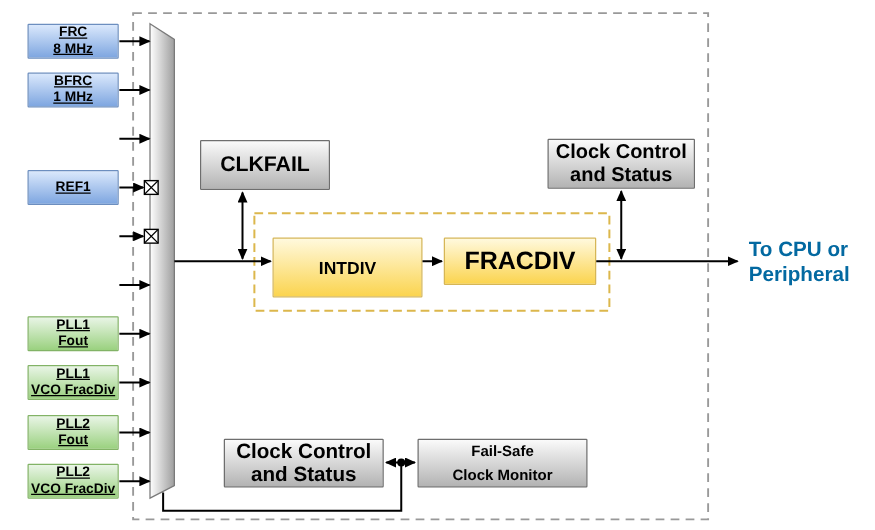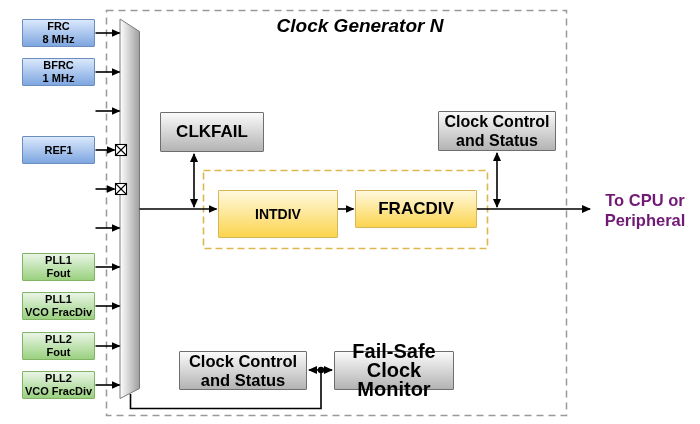"FRC" .src { text-decoration: none -> underline }
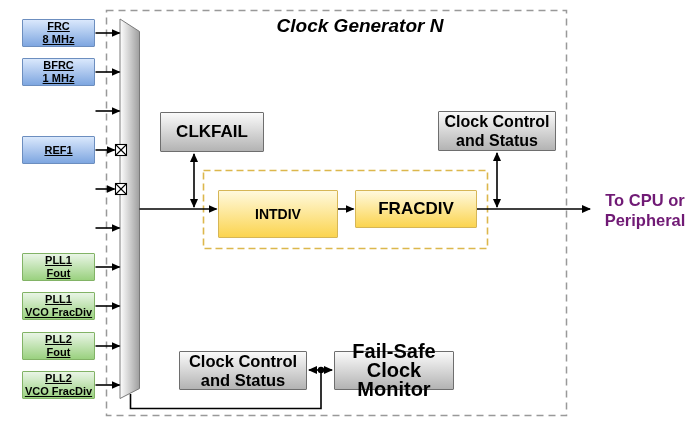"Clock Generator N" div.title { html: <div>Clock Generator N</div> -> none }
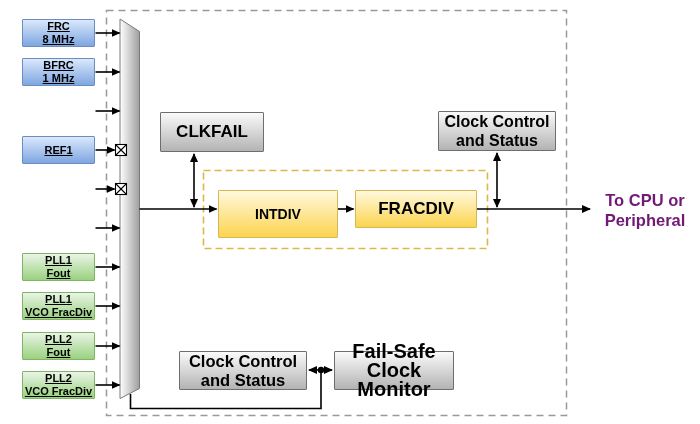"FRACDIV" div.box { font-size: 17px -> 20px }
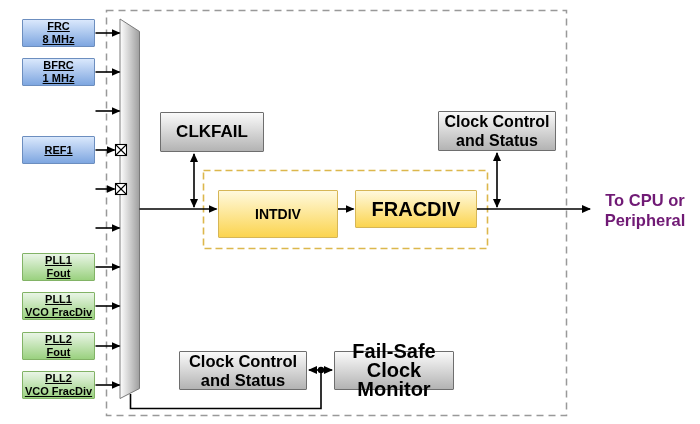"To CPU or" .outlabel { color: #701a75 -> #0369a1; text-align: center -> left }
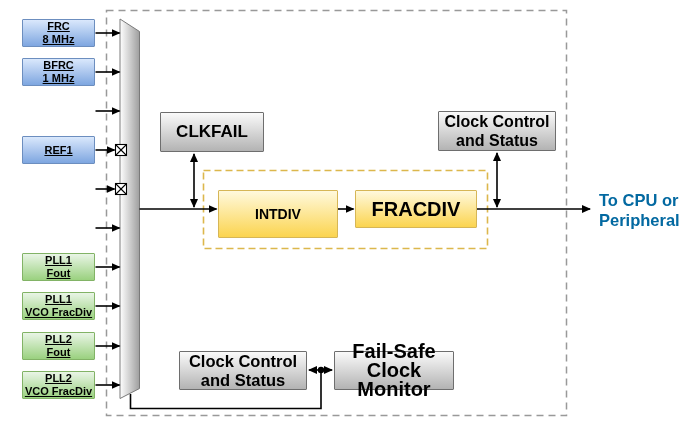"Fail-Safe" div.box { font-size: 20px -> 12px; width: 120px -> 136px }
